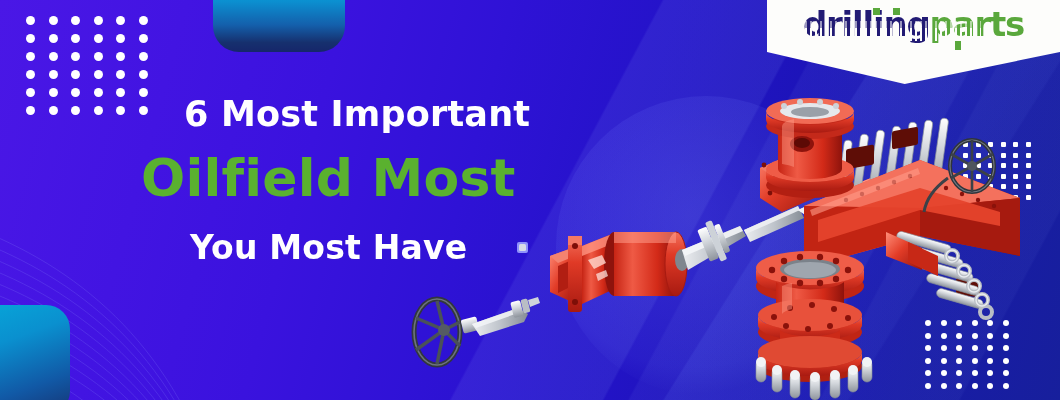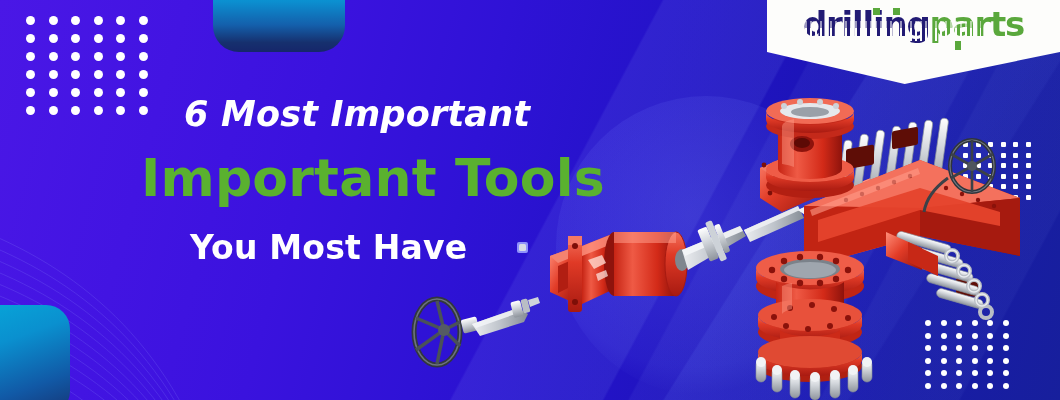"6 Most Important" .line1 { font-style: italic -> none }
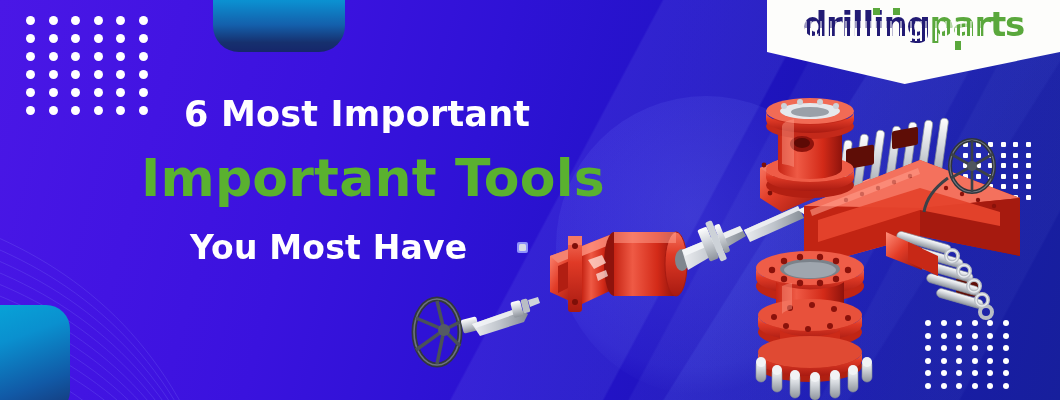"Important Tools" div.line2 { text: Important Tools -> Oilfield Most }
